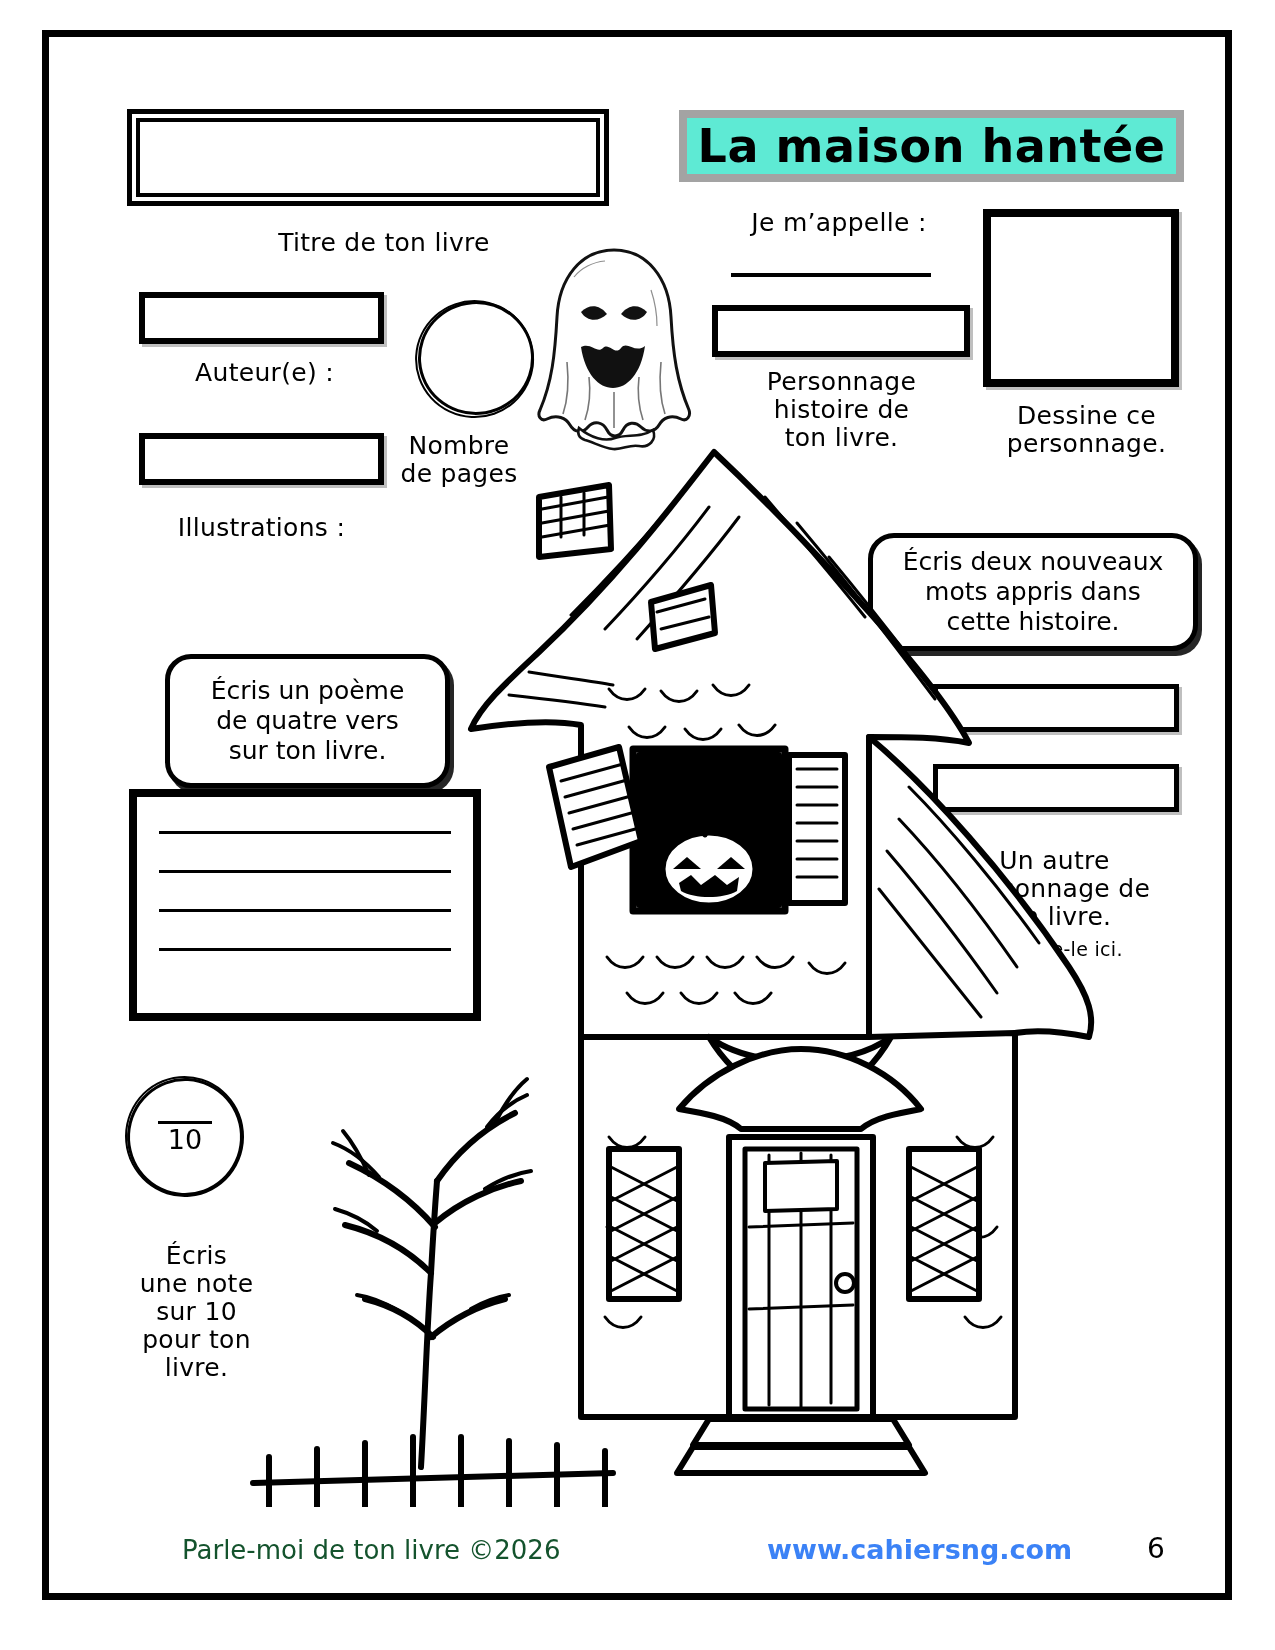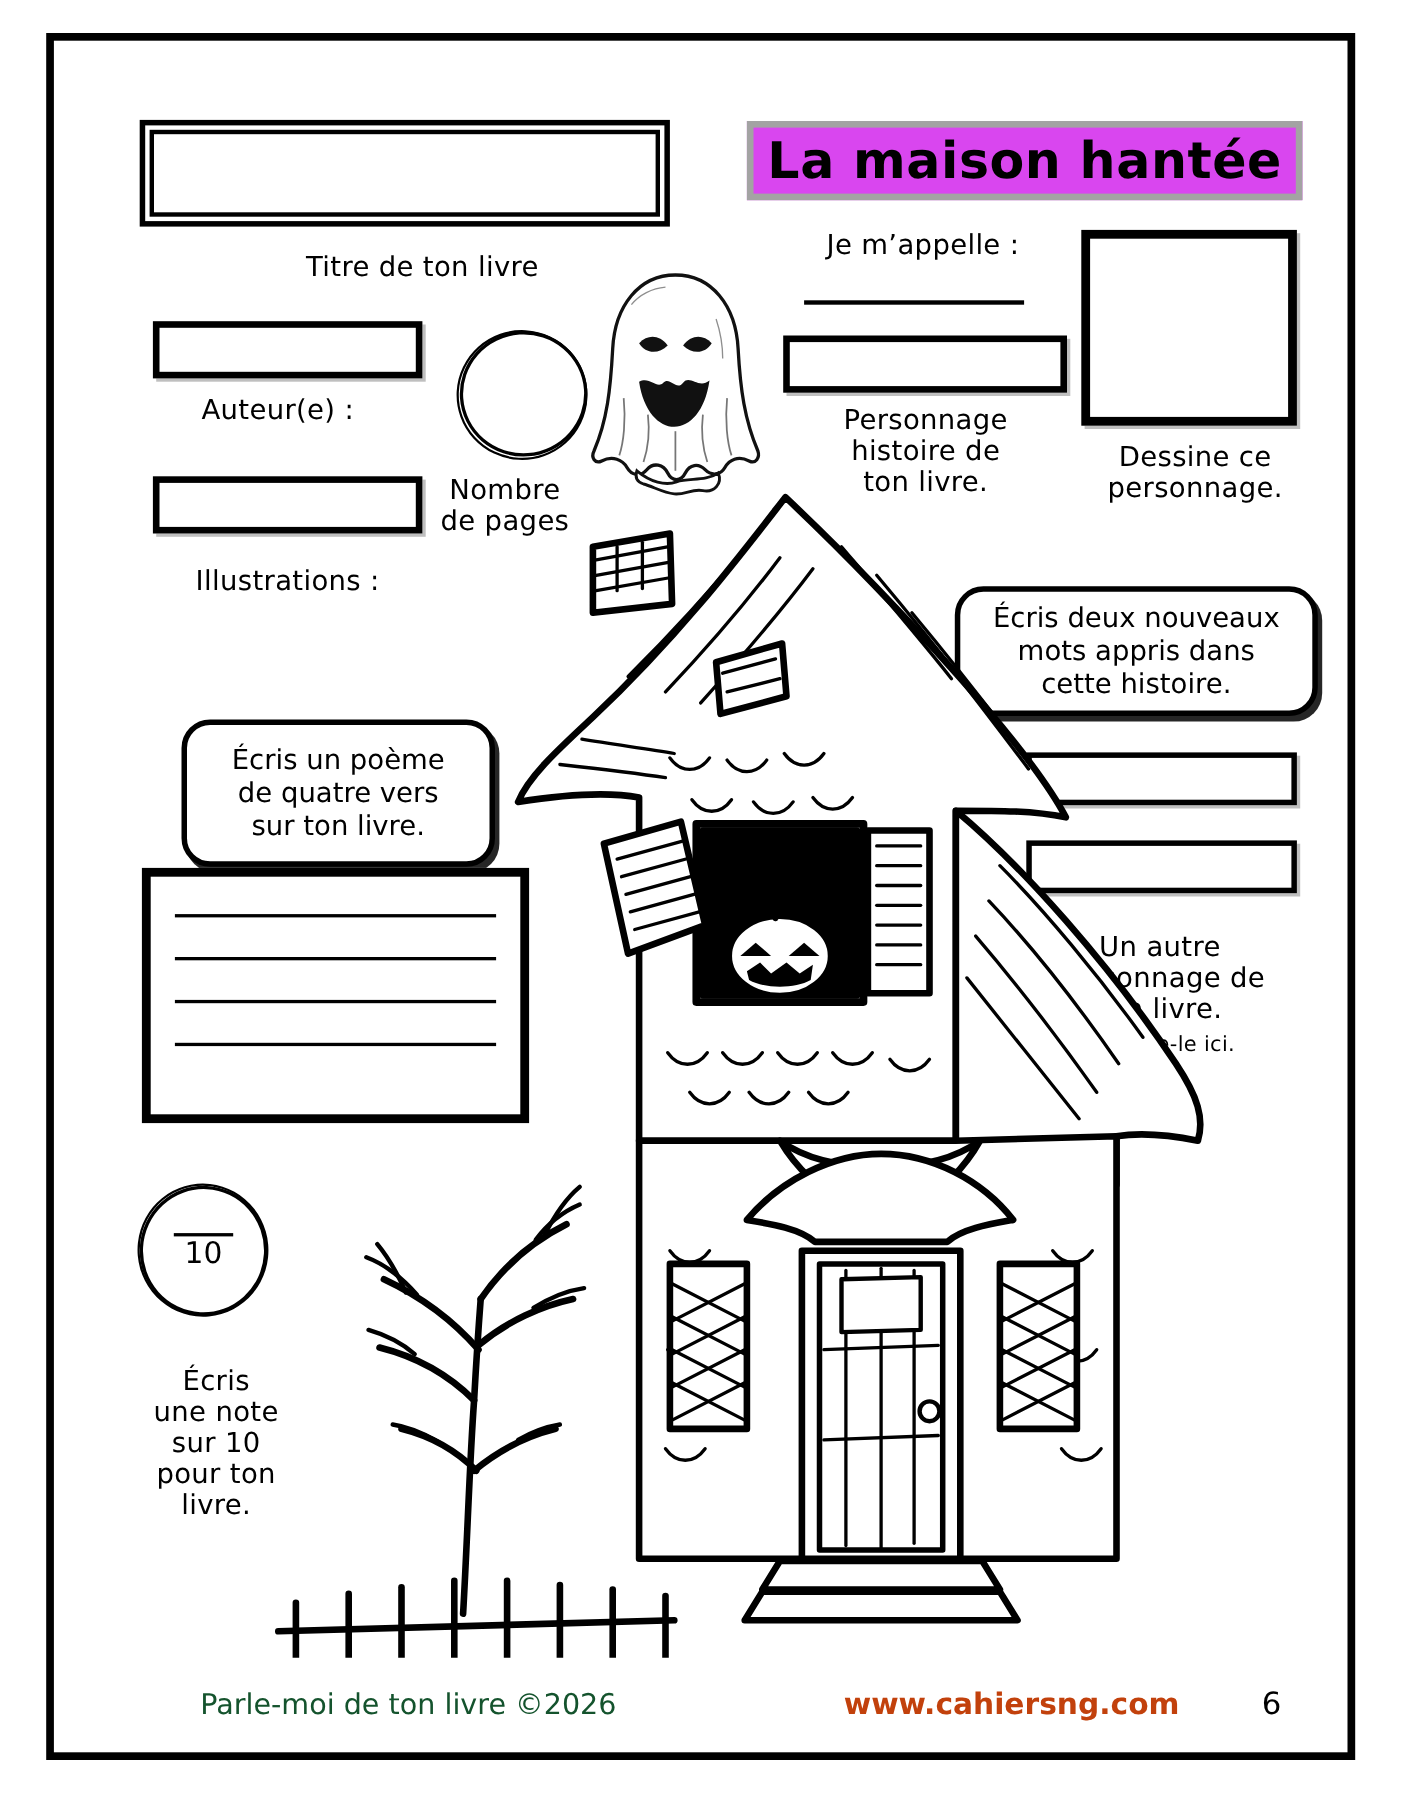"La maison hantée" .title-banner { background: #d946ef -> #5eead4; border: 6px solid #a3a3a3 -> 8px solid #a3a3a3 }
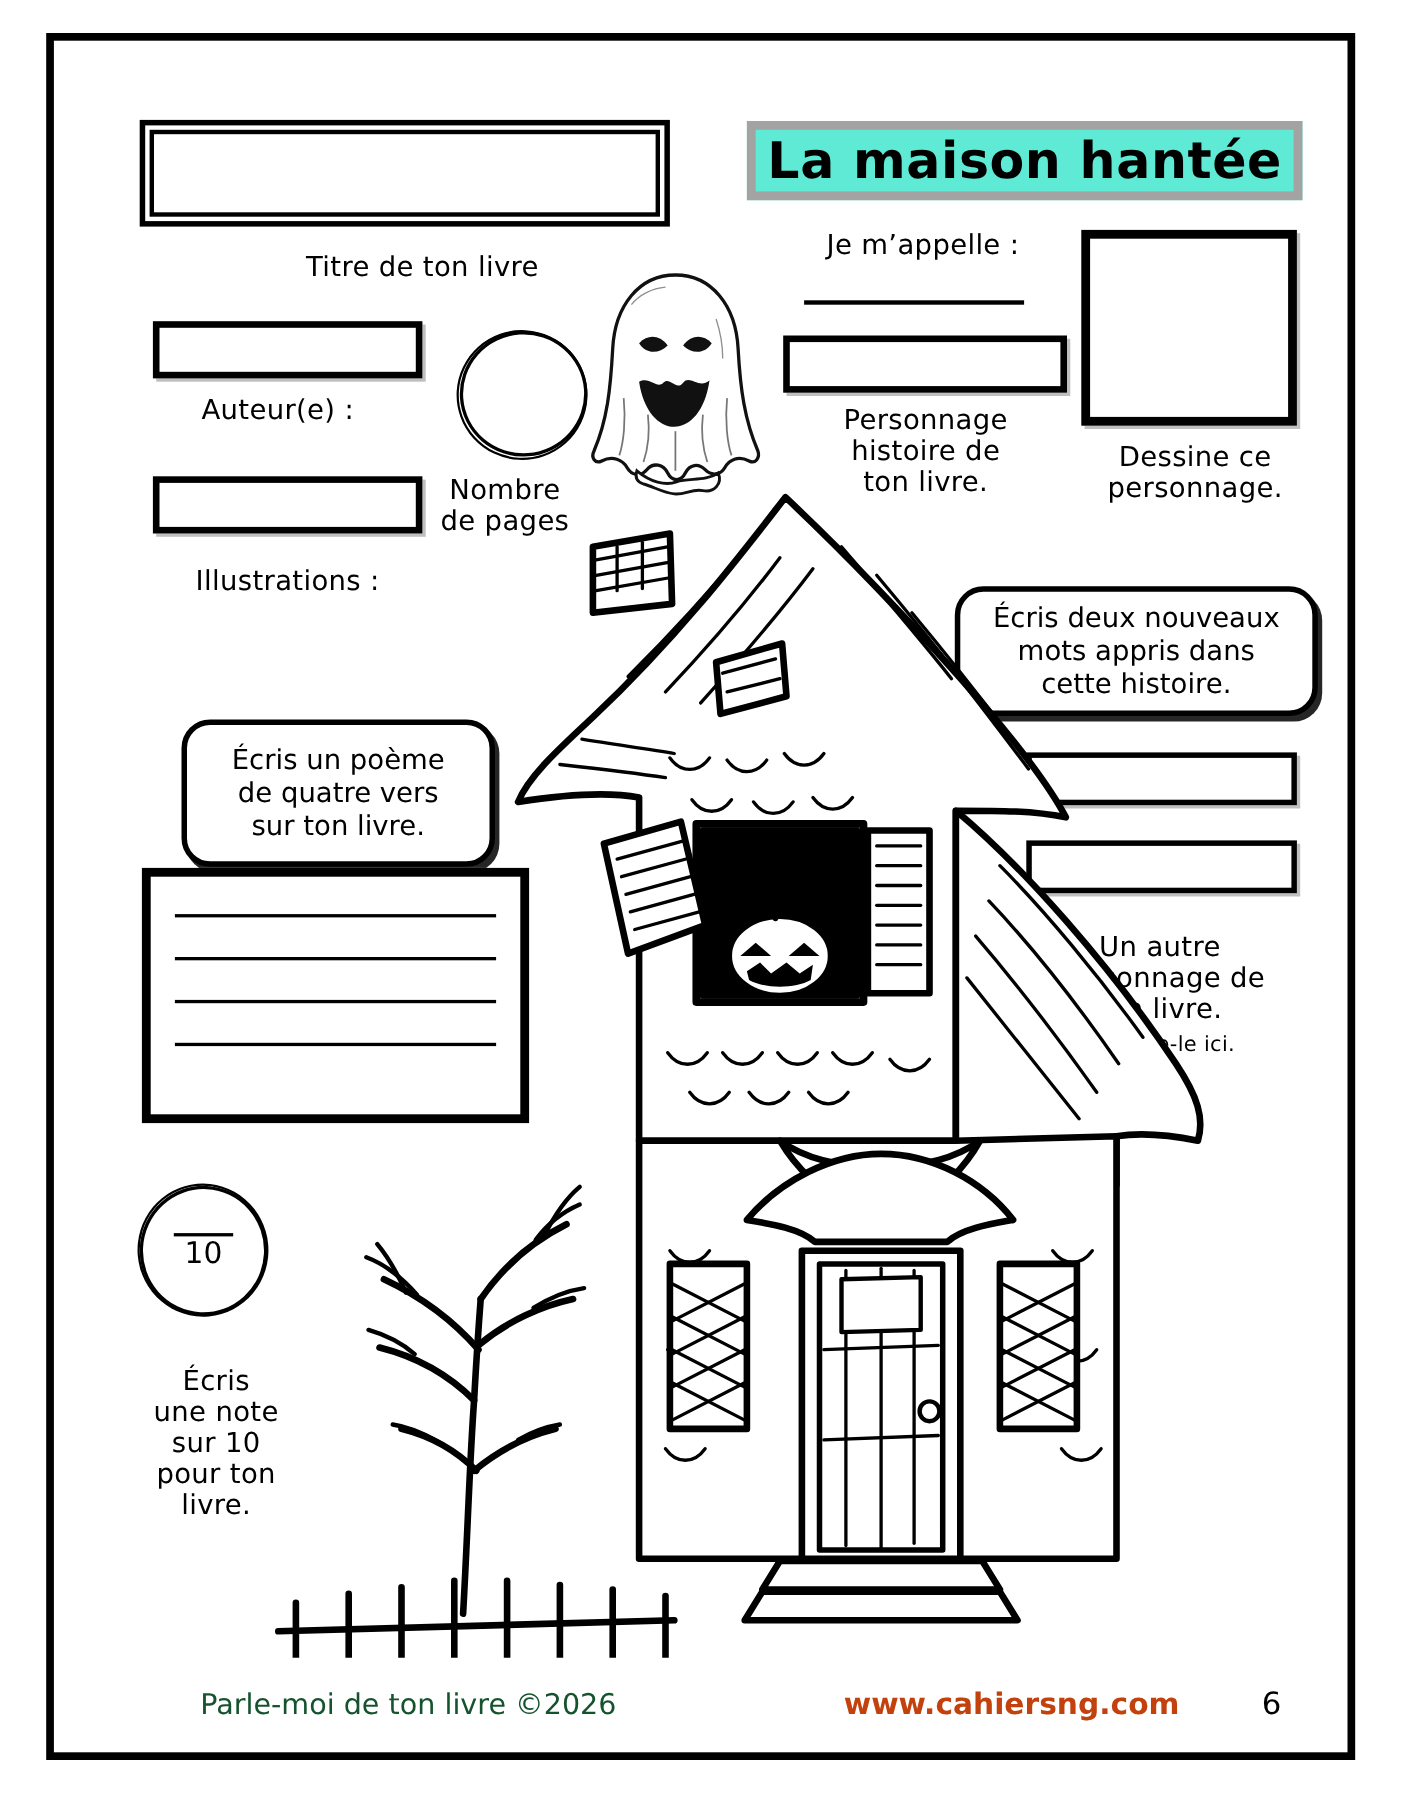"Auteur(e) :" .lb-author { left: 66px -> 78px }
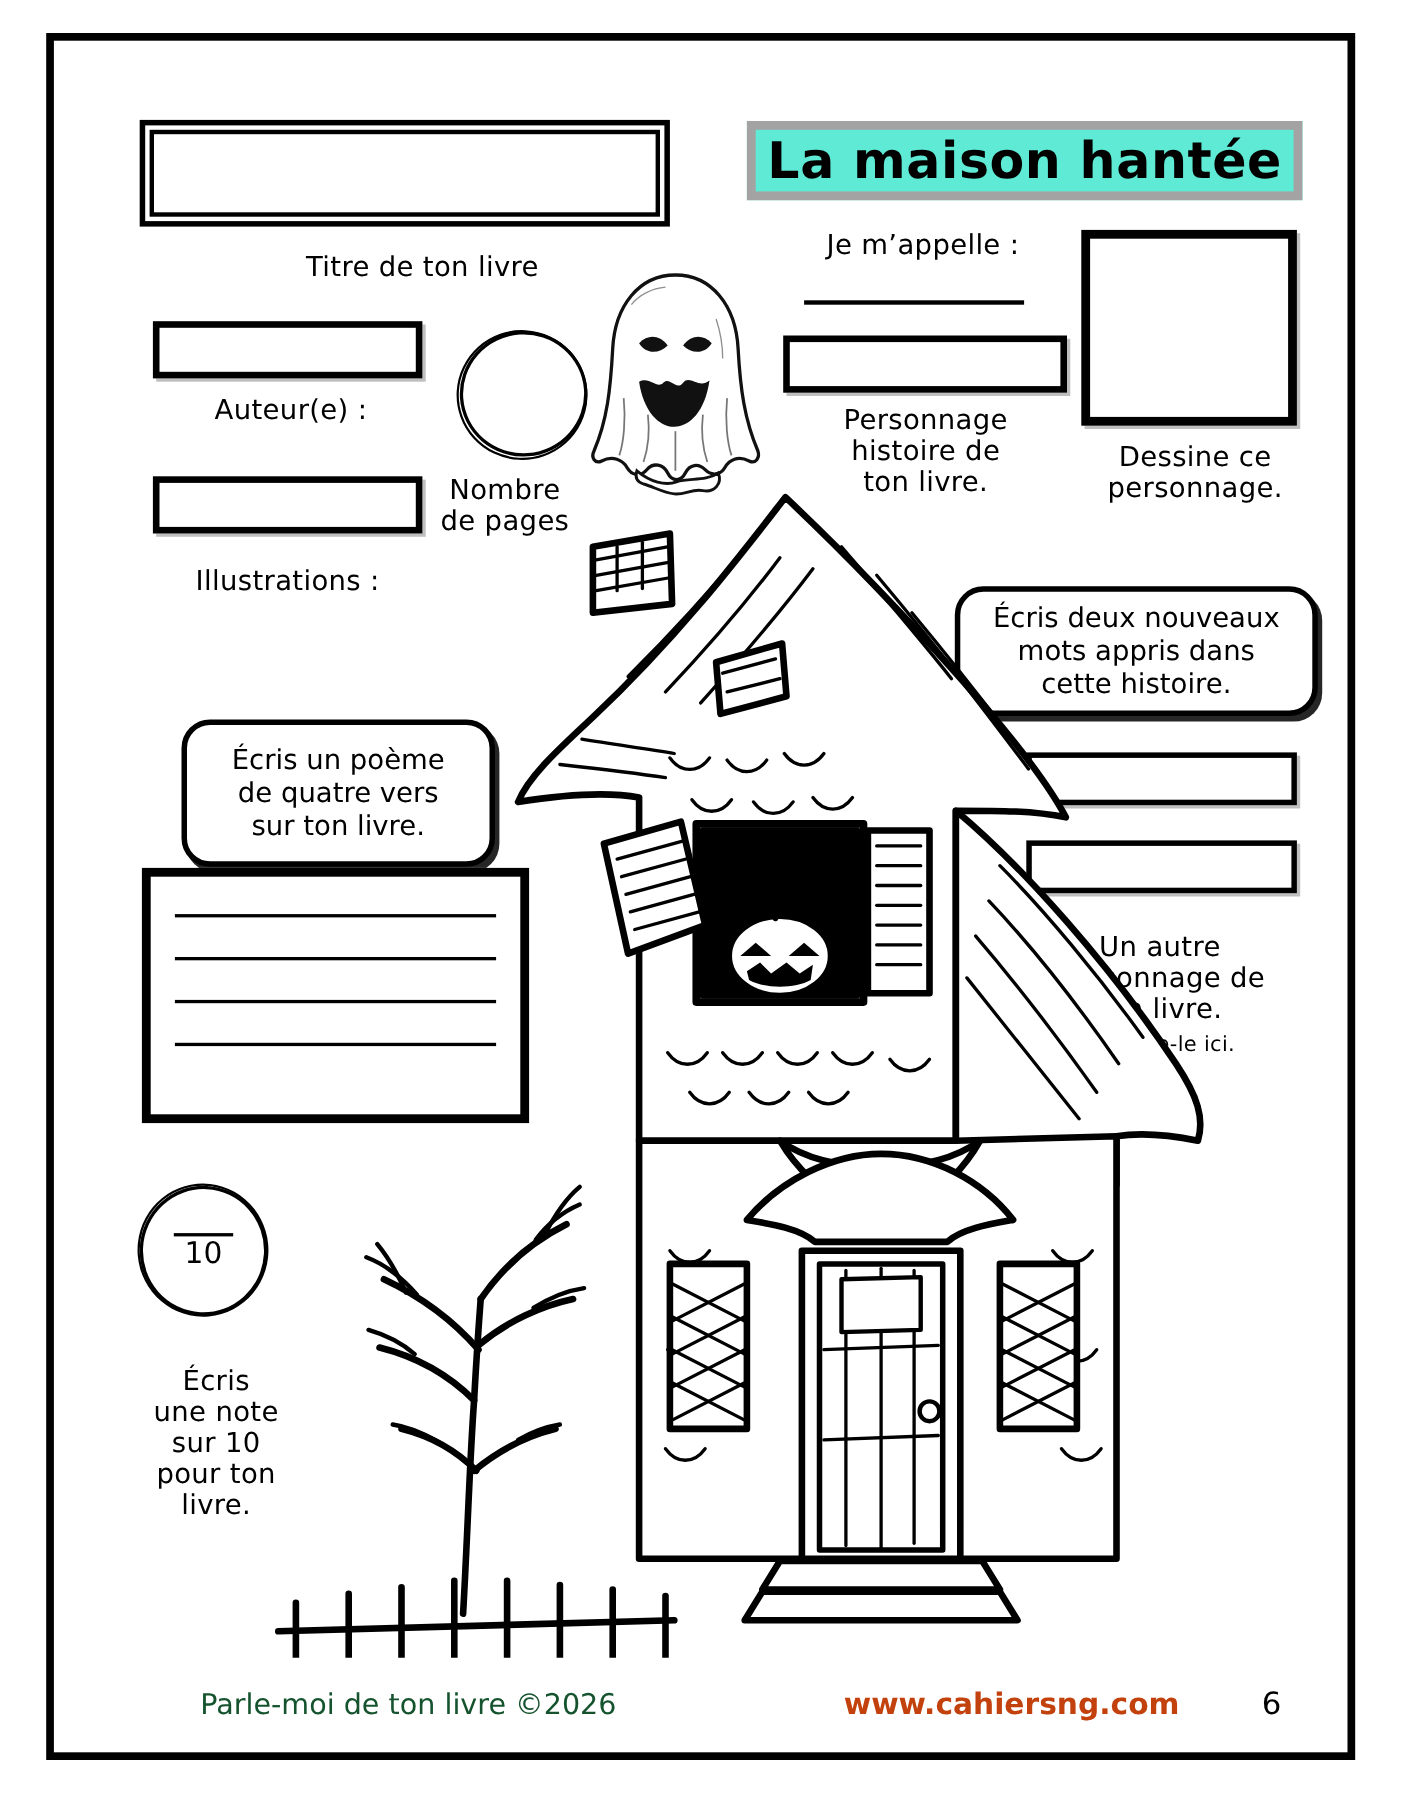"www.cahiersng.com" .footer-site { color: #c2410c -> #3b82f6 }
